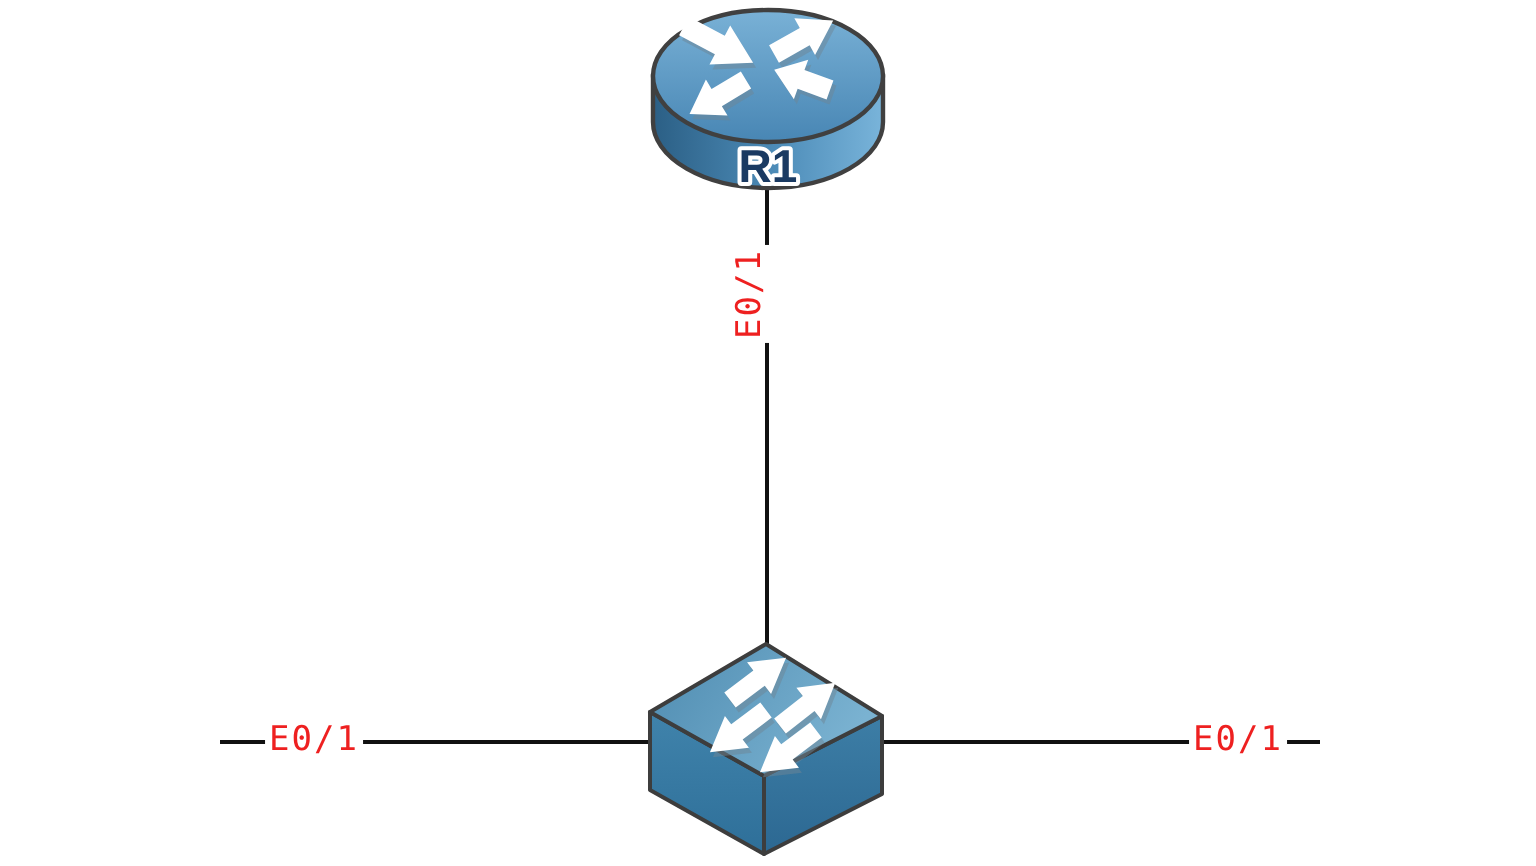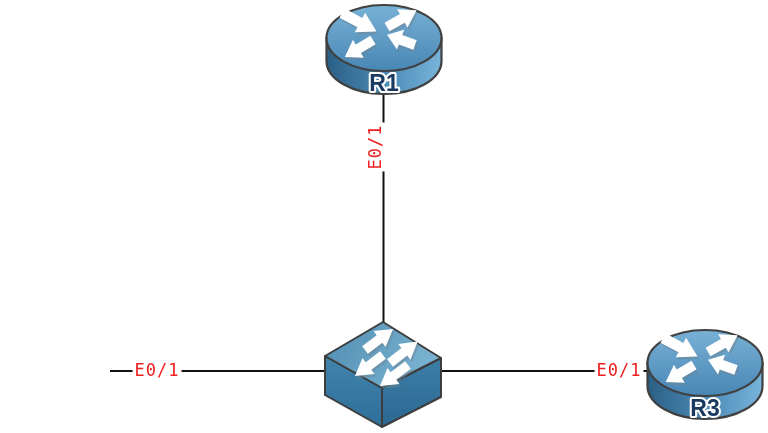"R3" div.node { html: <div> <svg> <path></path> <ellipse></ellipse> <g> <use></use> <use></use> <use></use> <use></use> <use></use> <use></use> <use></use> <use></use> </g> <text>R3</text> </svg> </div> -> none }
